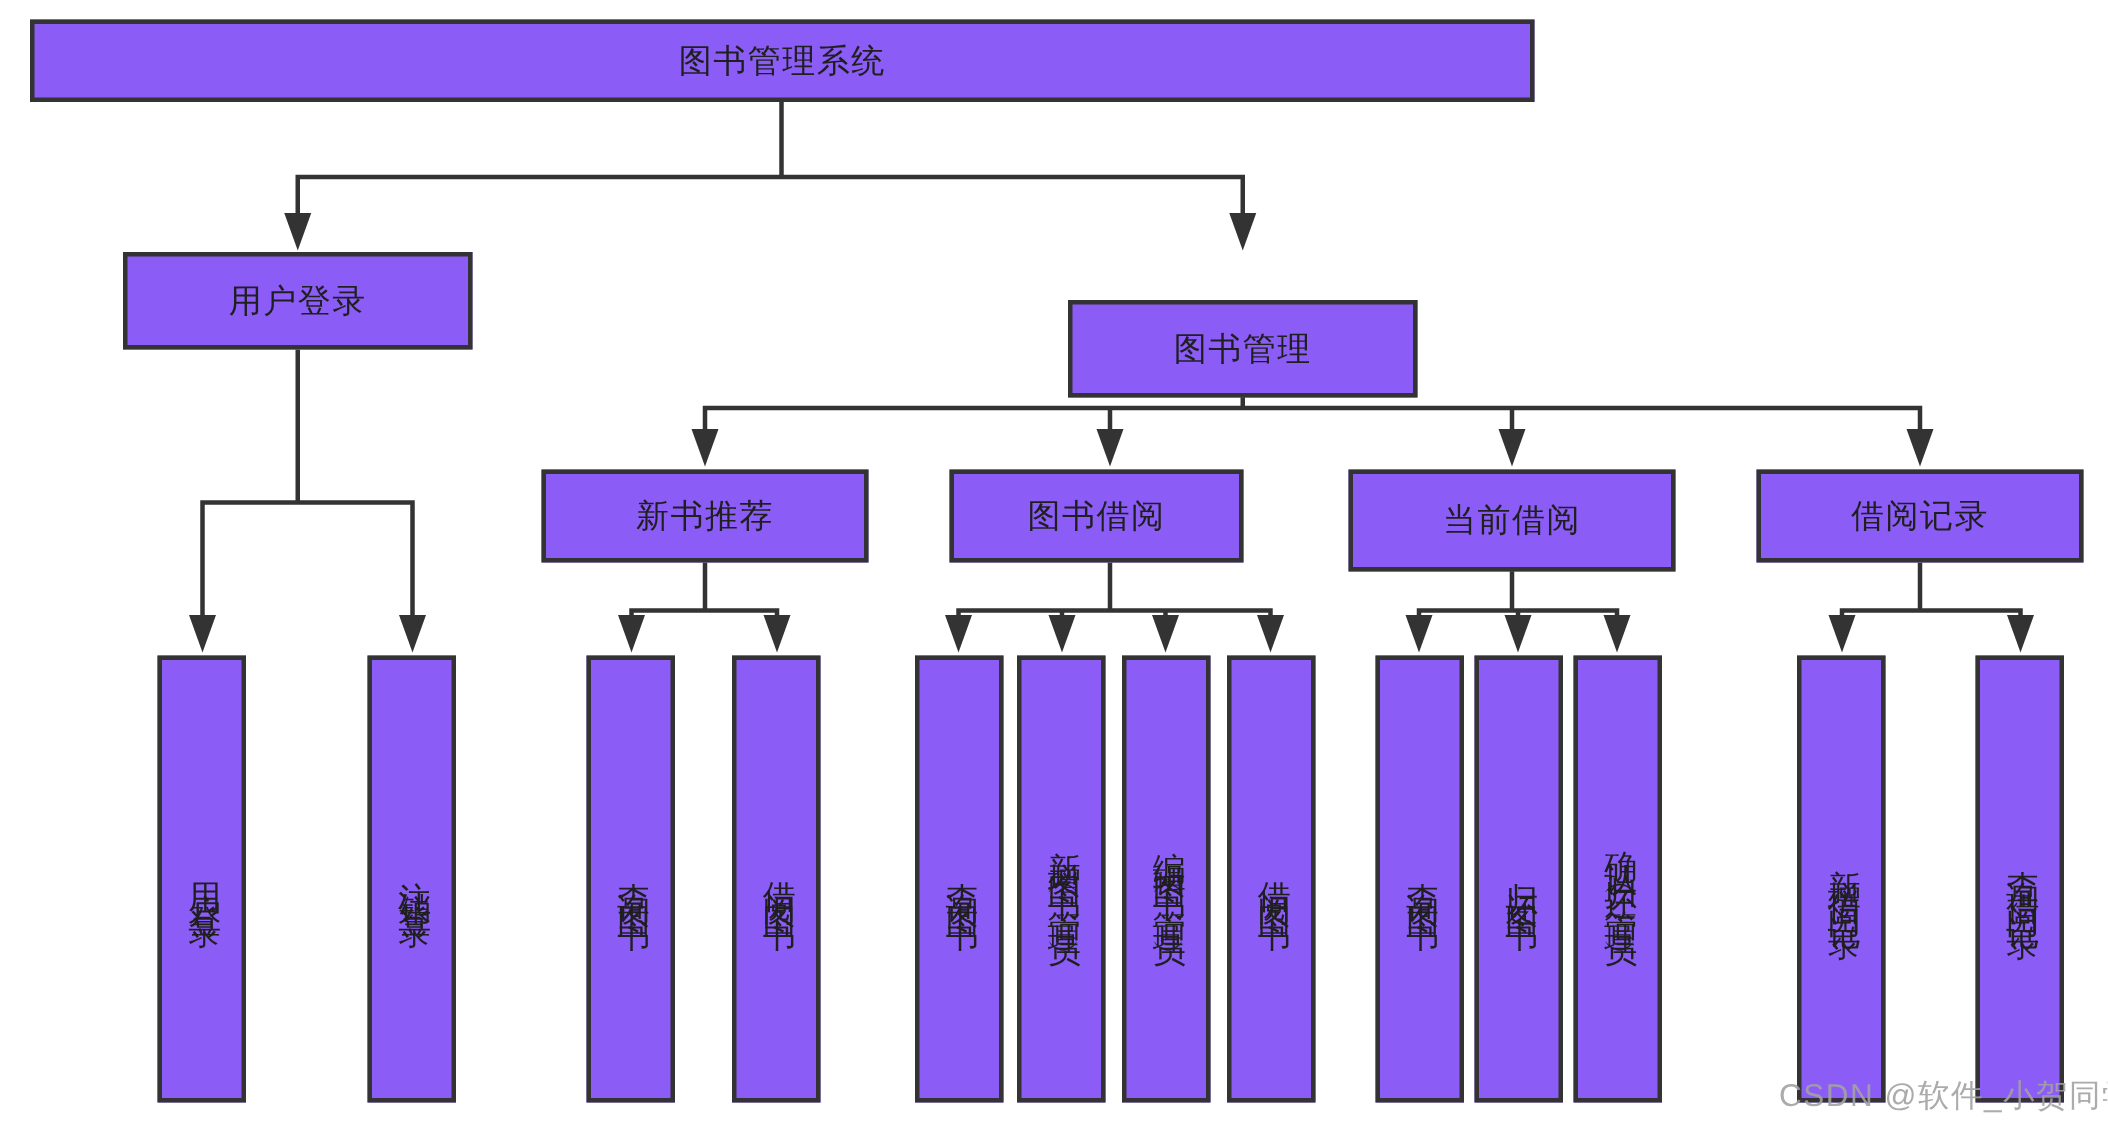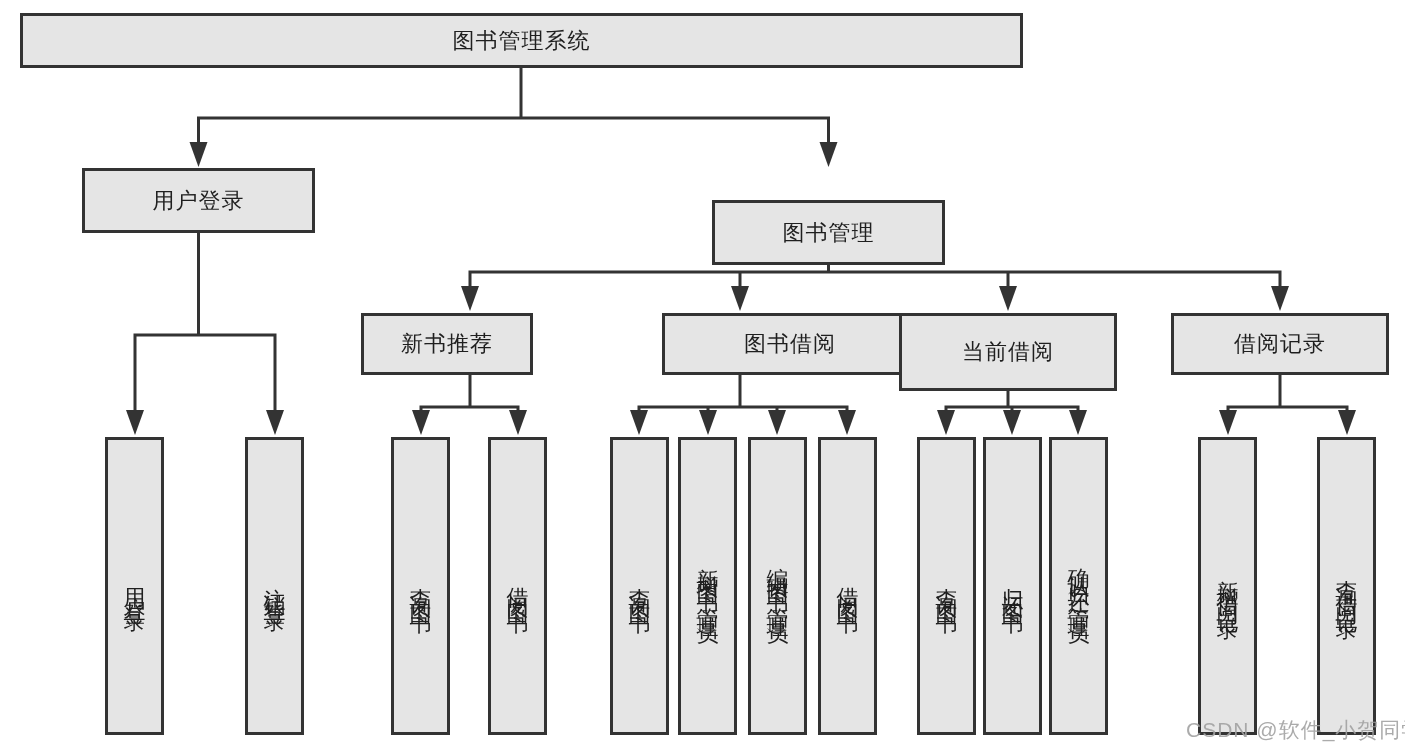"图书管理系统" .box { background: #e5e5e5 -> #8b5cf6; font-family: none -> Liberation Mono, monospace }
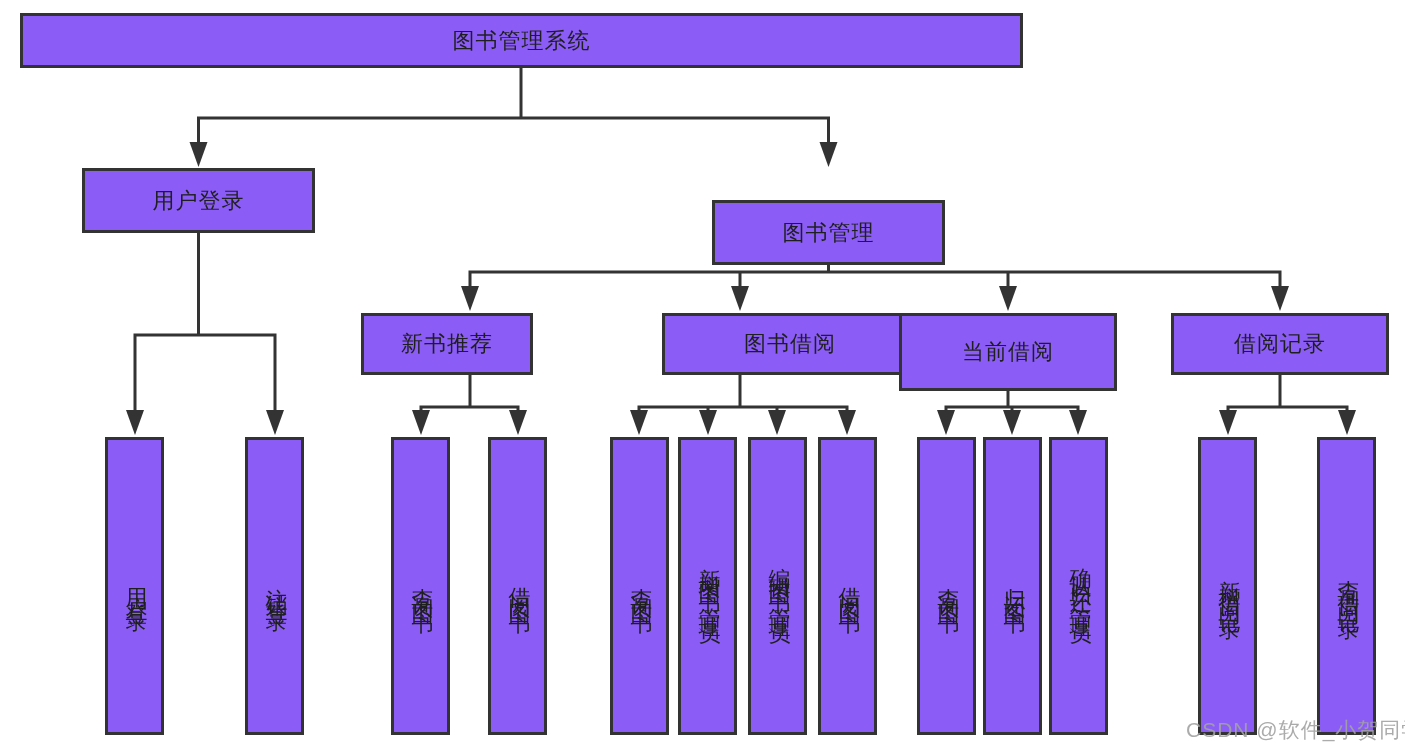"新书推荐" div.box { width: 172px -> 218px }
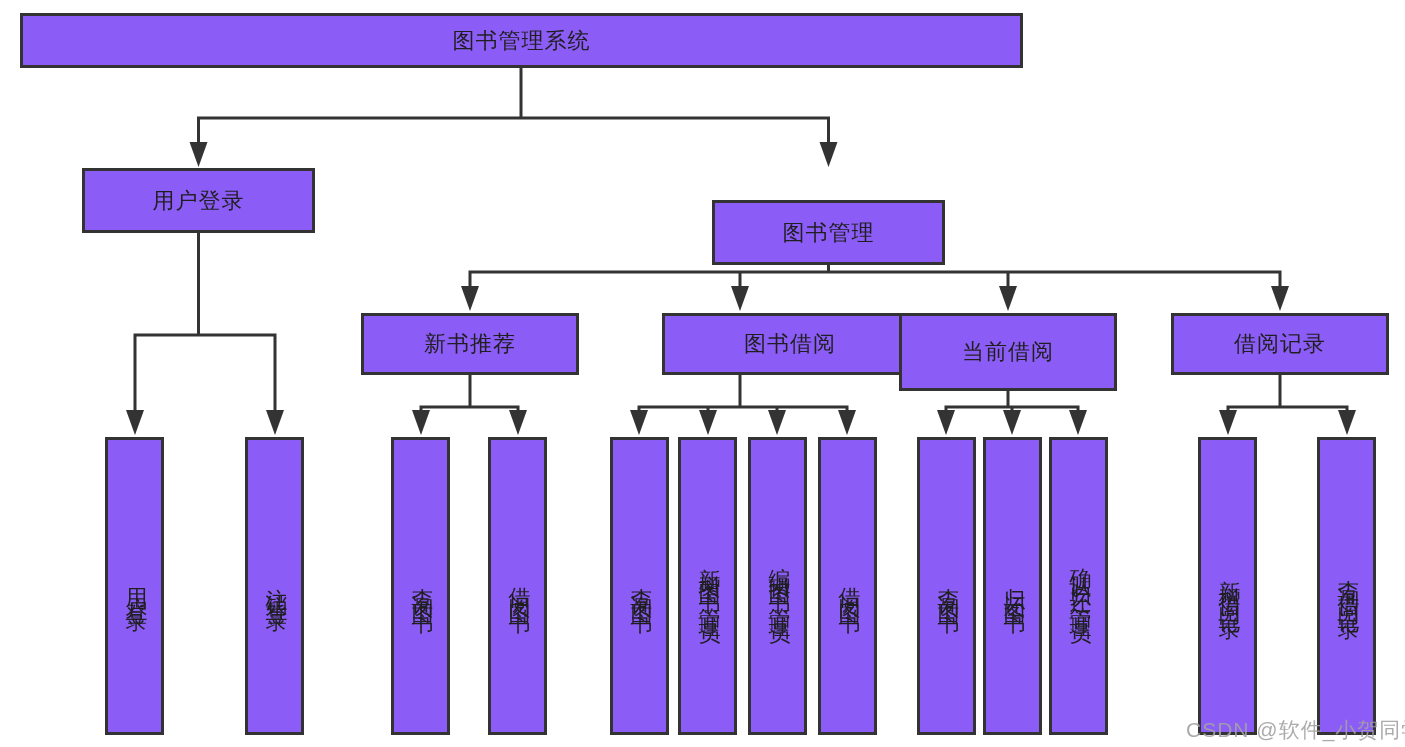"图书借阅" div.box { left: 662px -> 633px; width: 256px -> 196px }
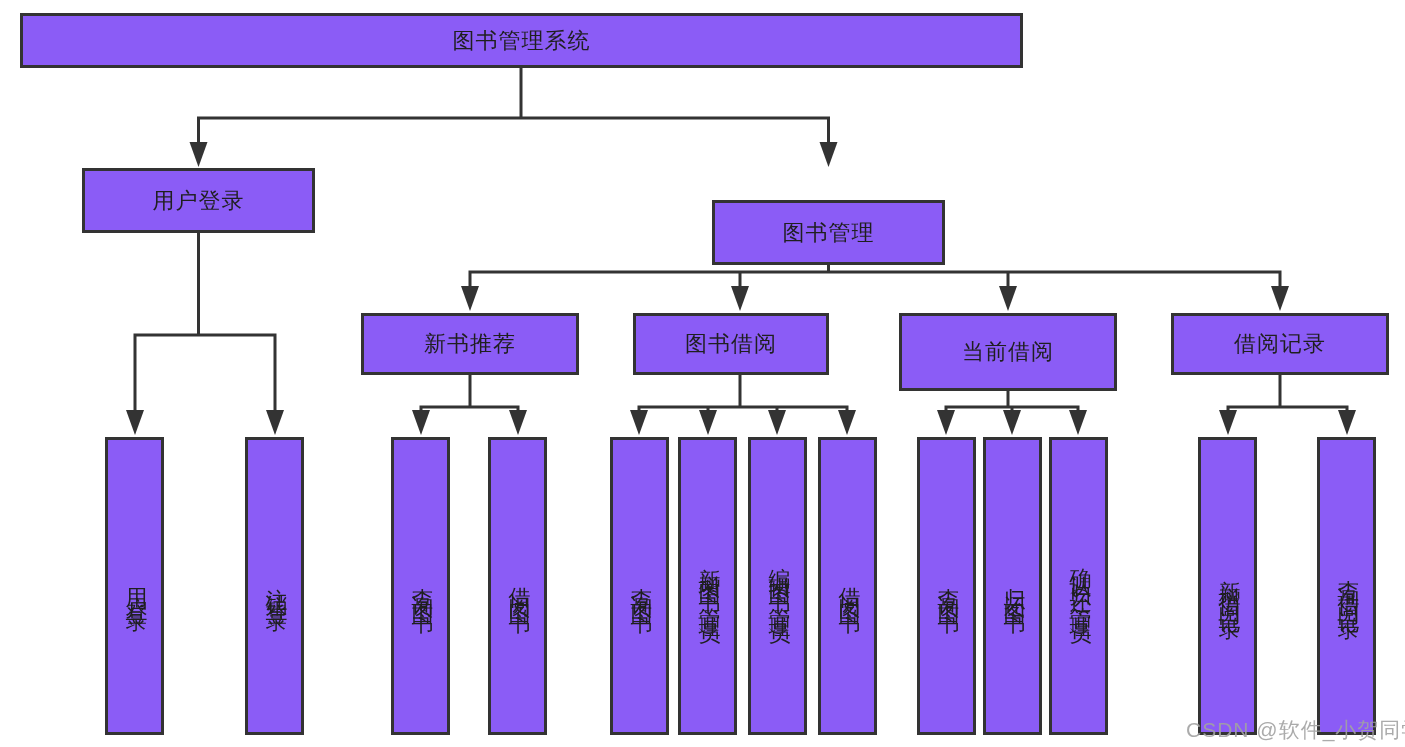"当前借阅" div.box { height: 78px -> 68px }
